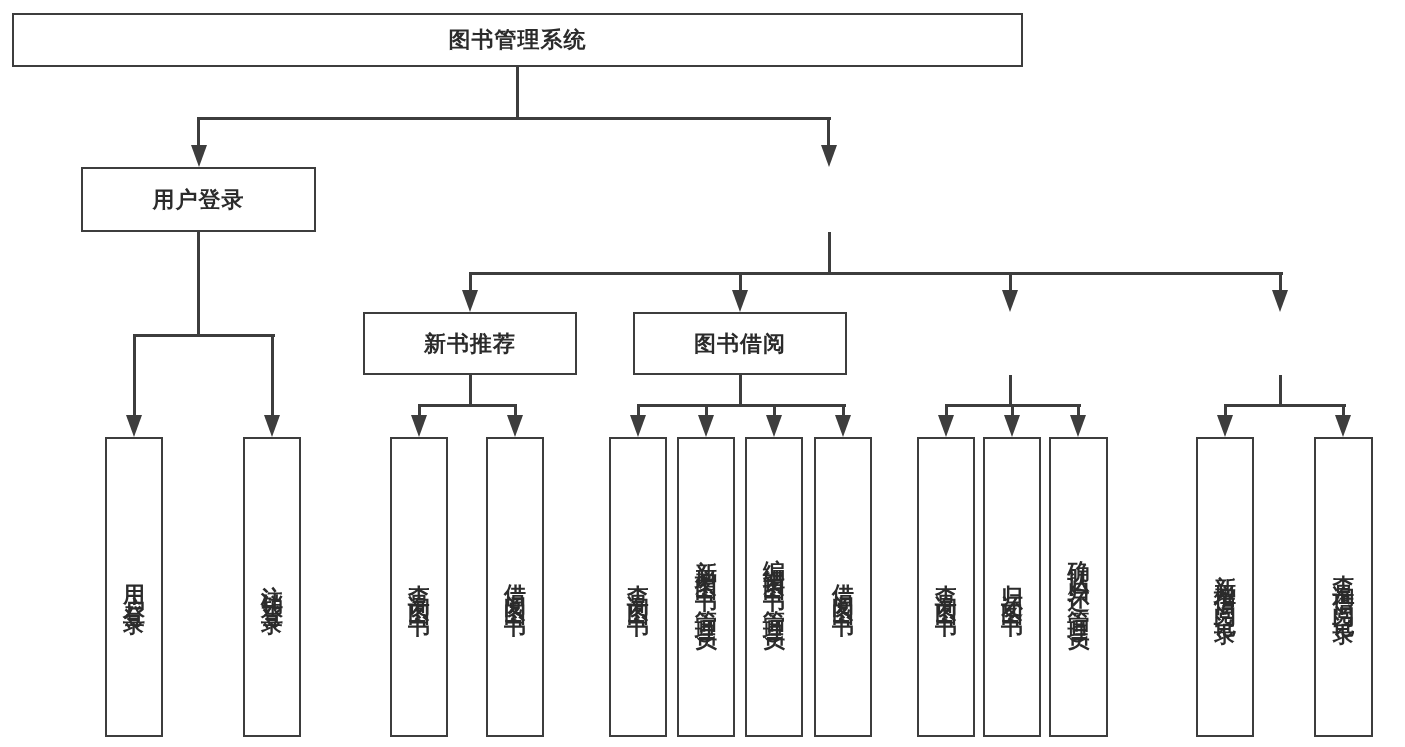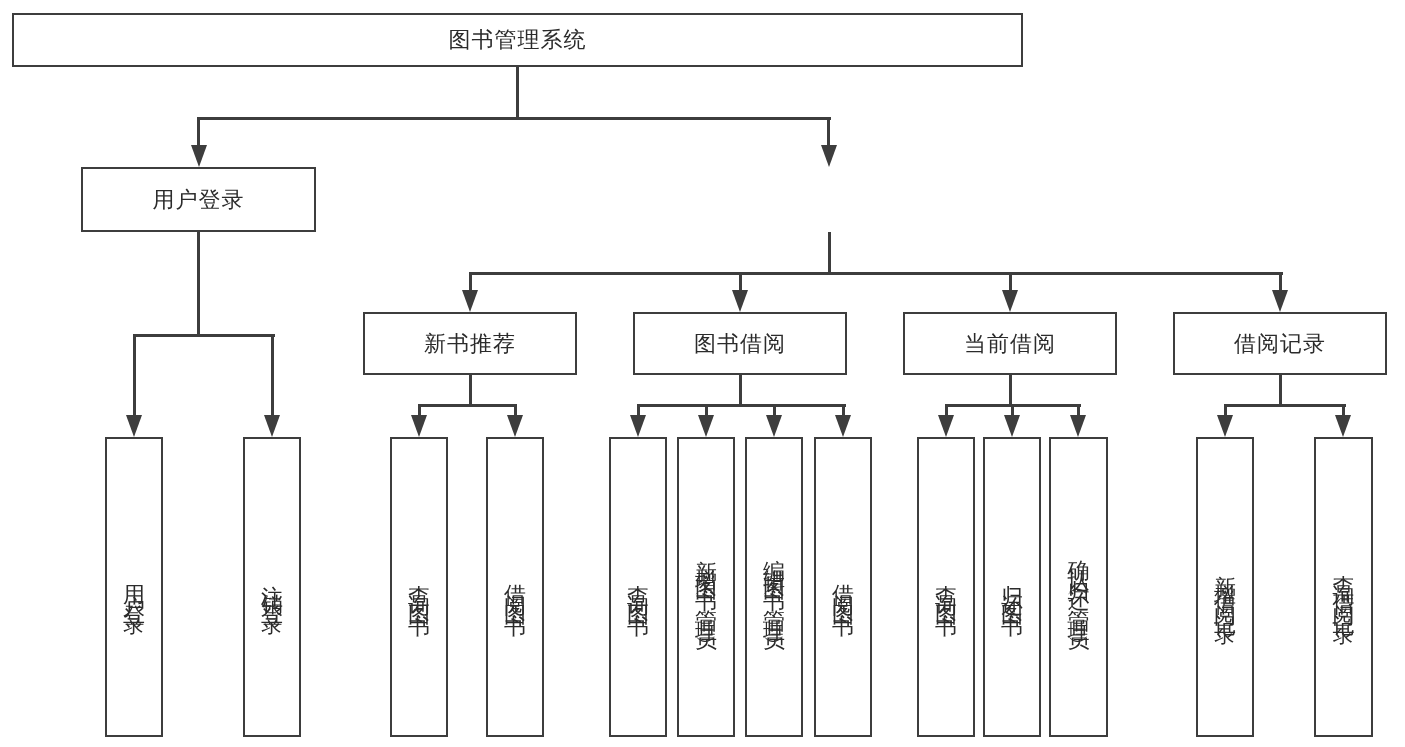"图书管理系统" #stage { font-weight: none -> bold }
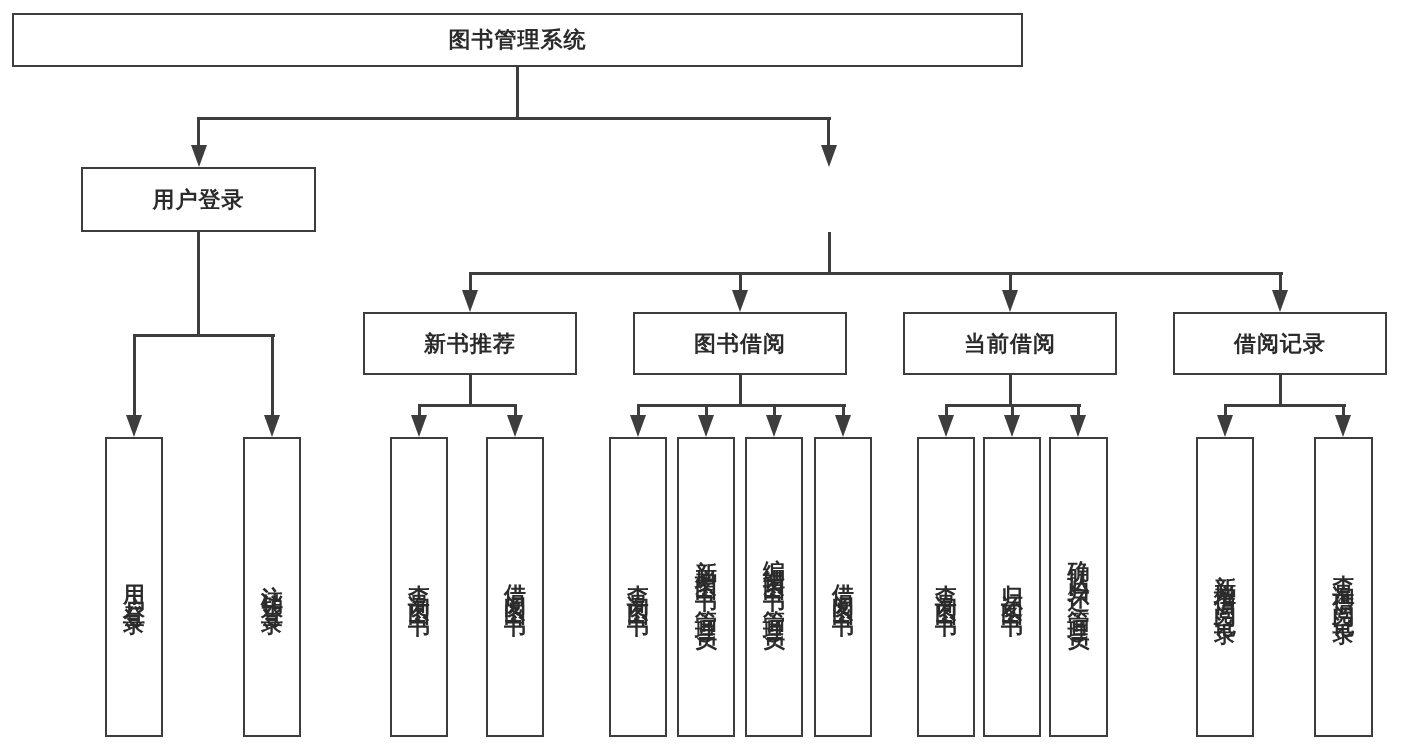"当前借阅" div.box { html: <div>当前借阅</div> -> none }
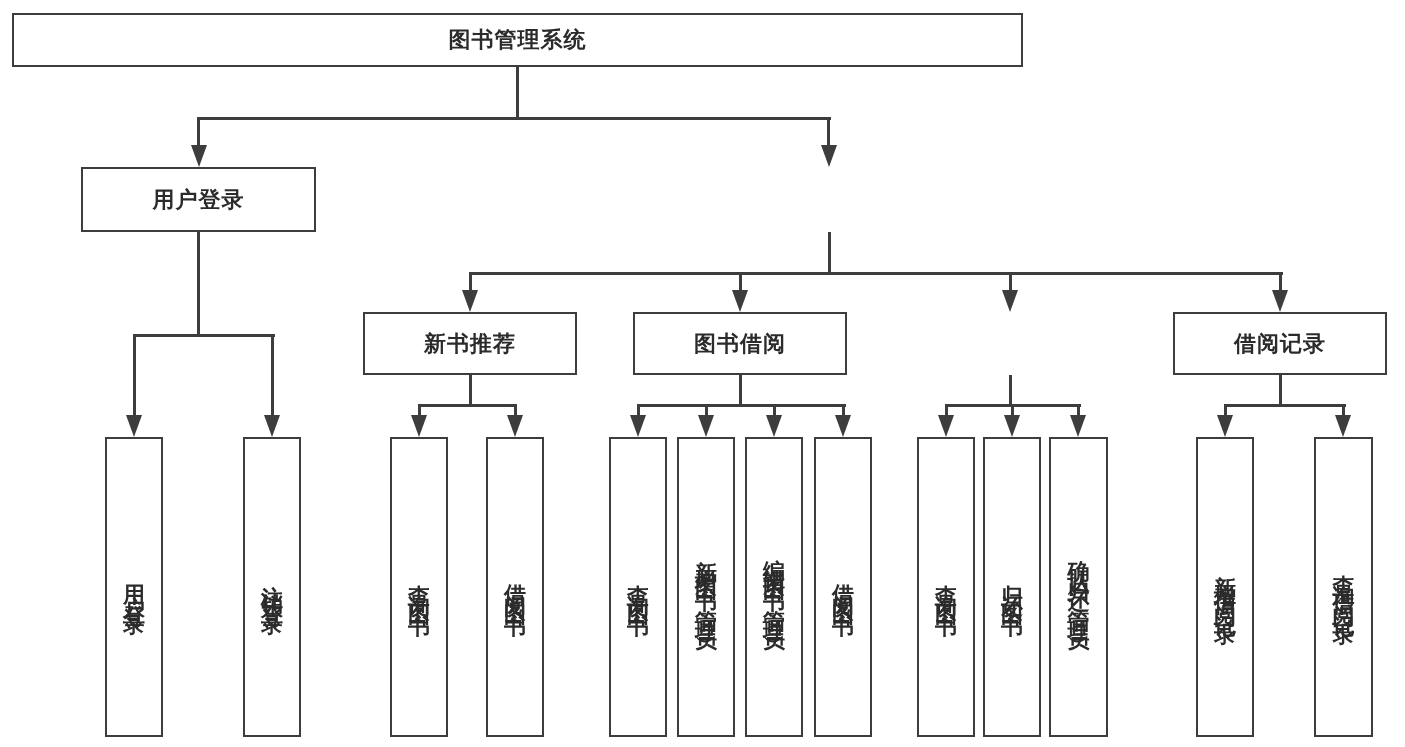"借阅记录" div.box { html: <div>借阅记录</div> -> none }
